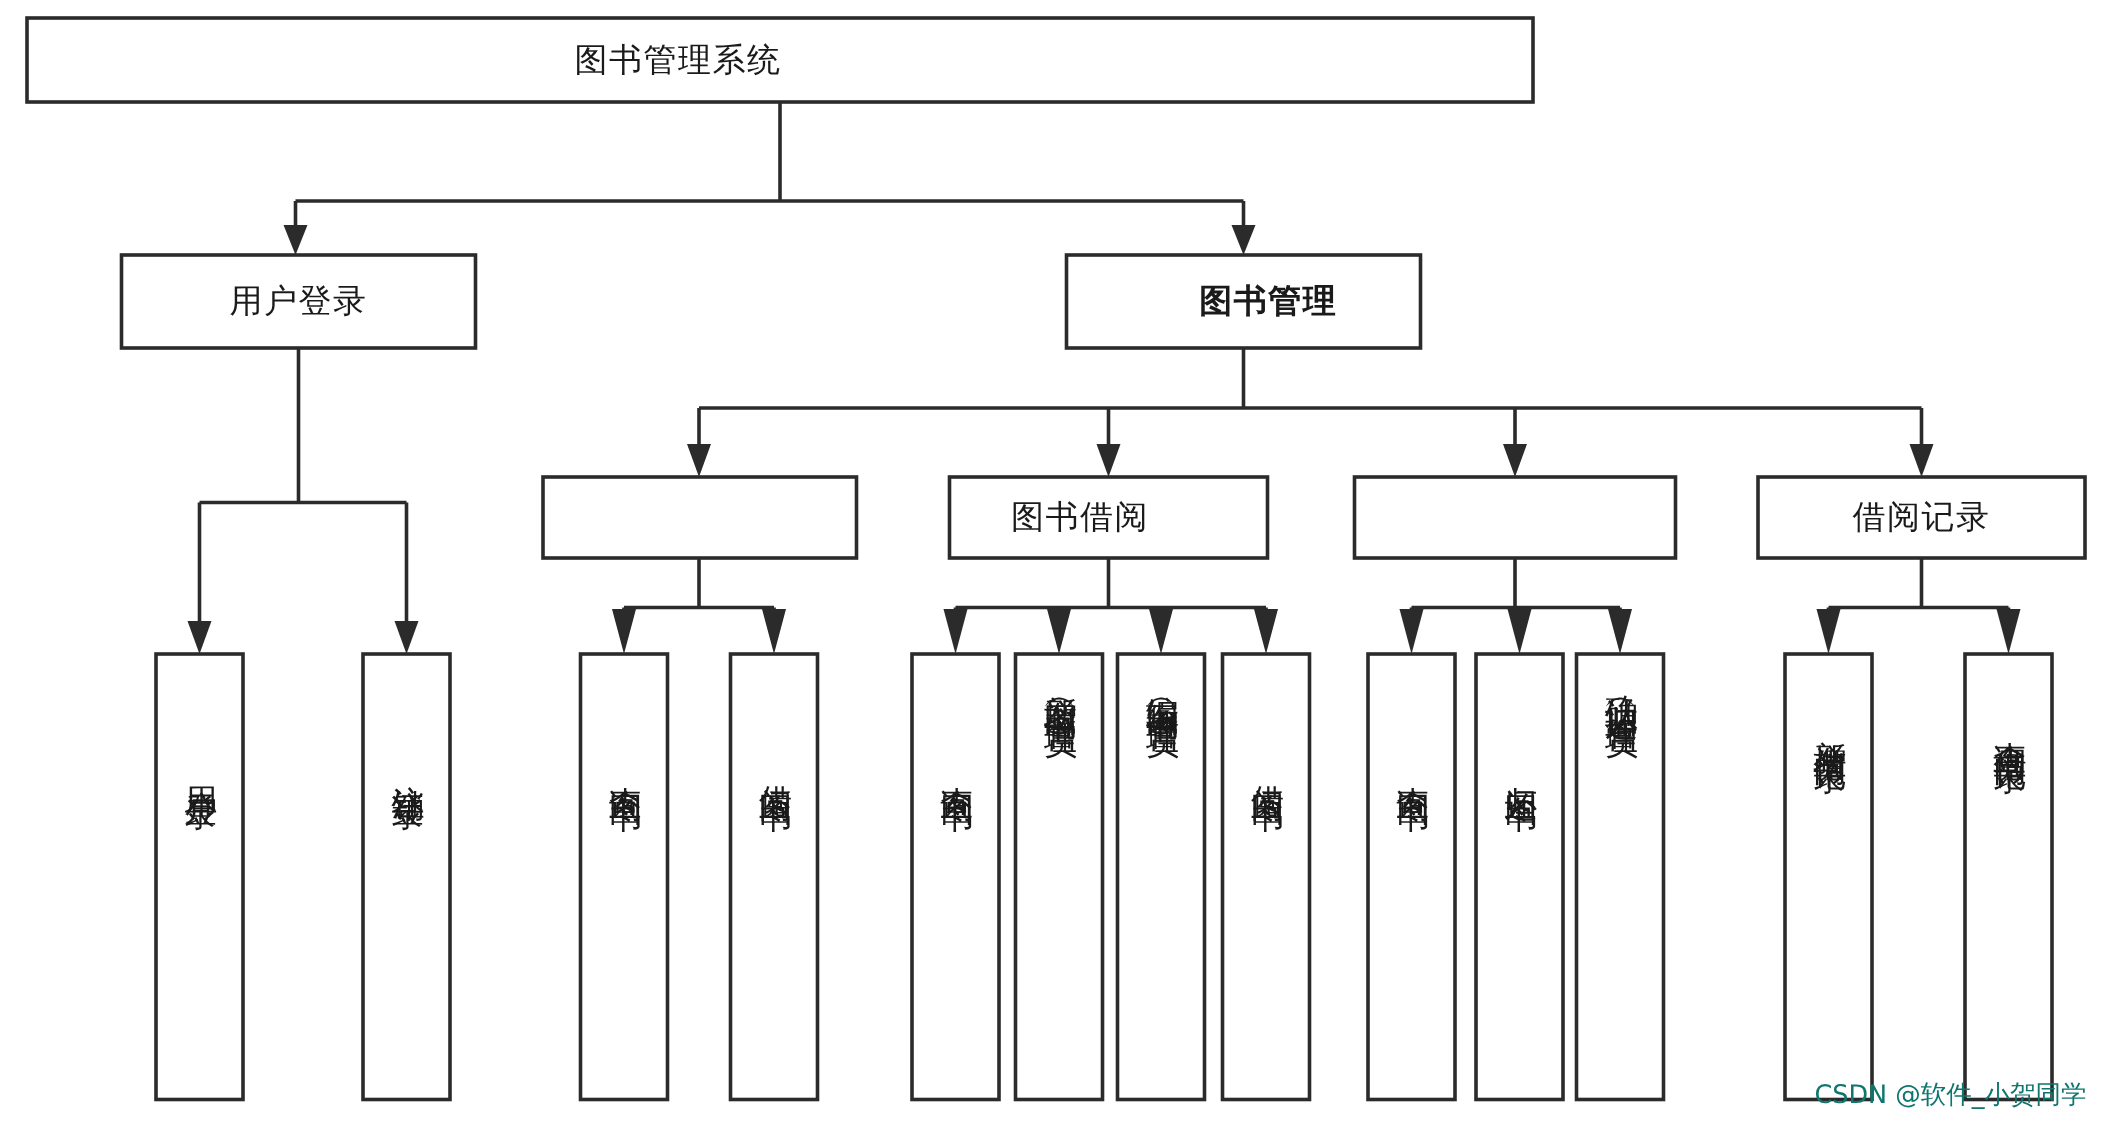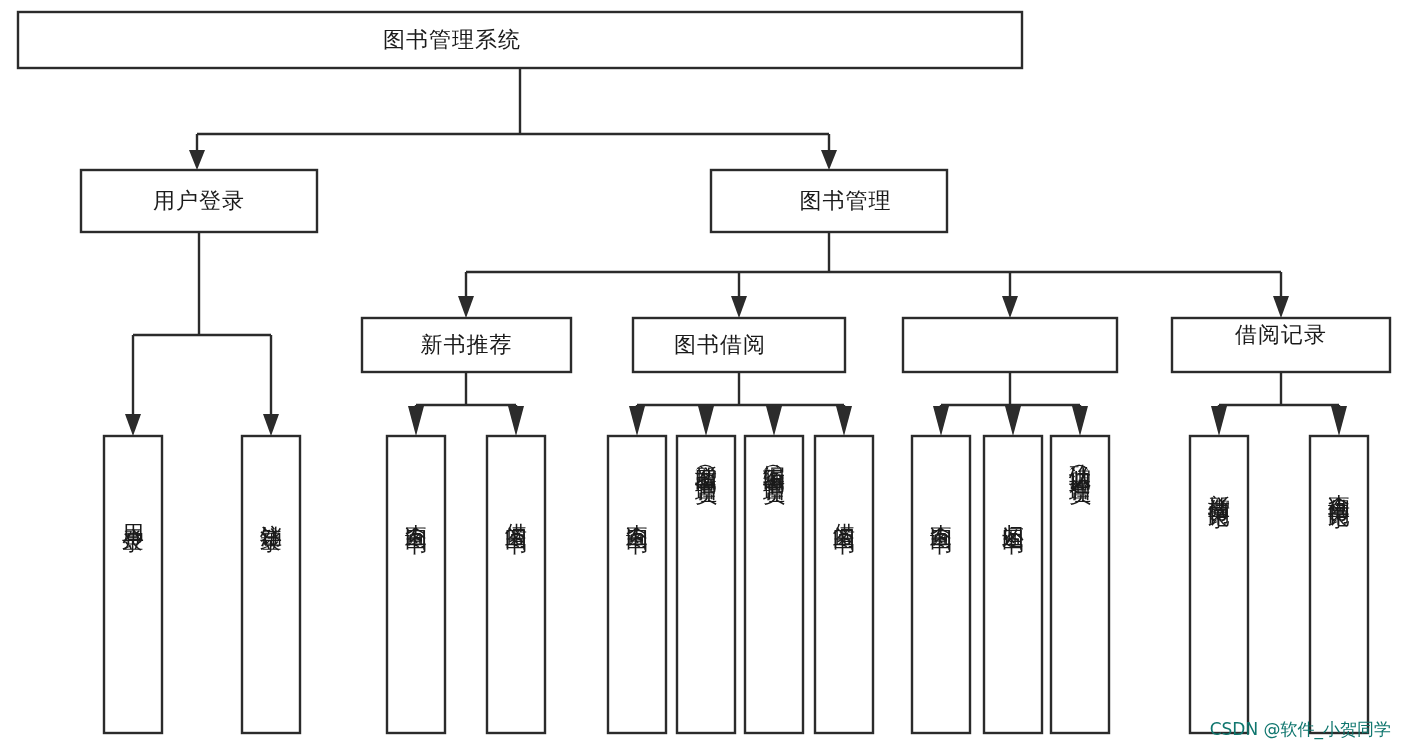"图书管理" div.hlabel-wrap { font-weight: none -> bold }
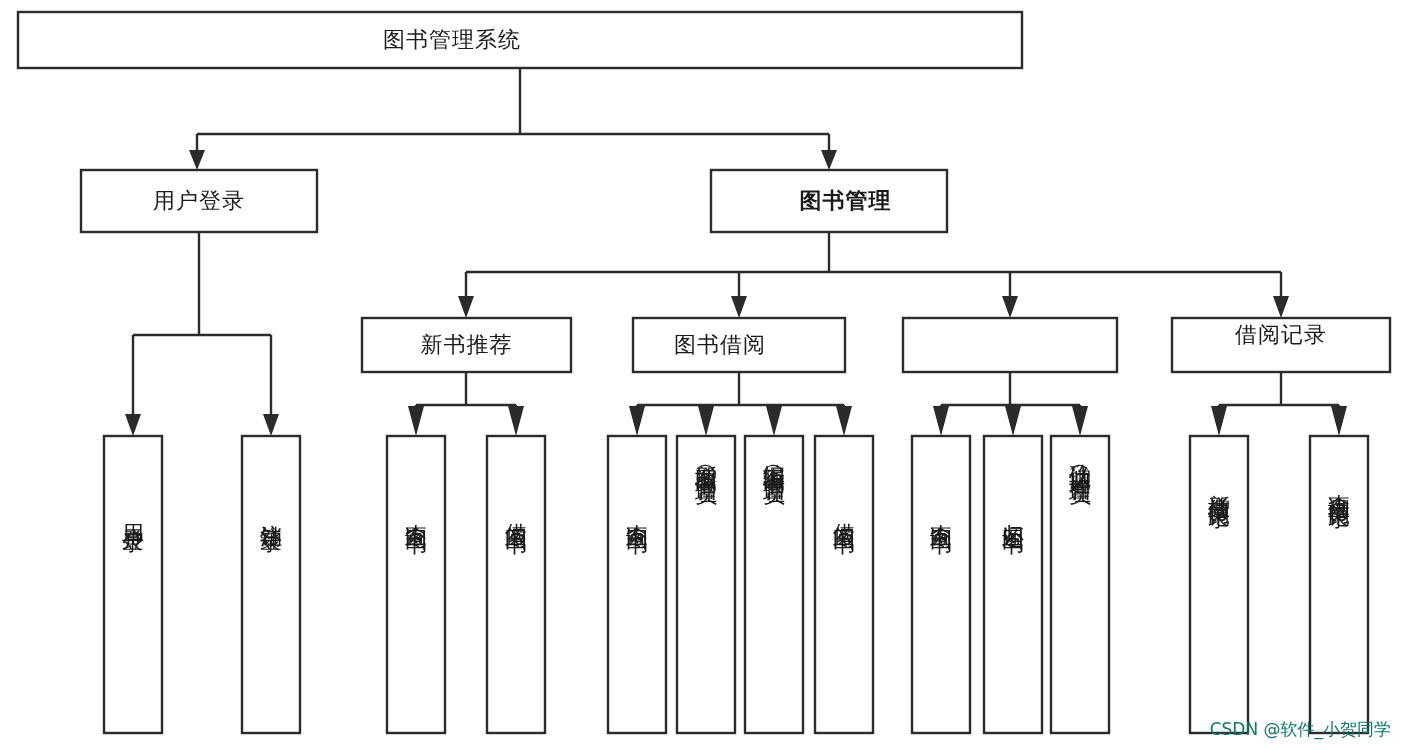"新书推荐" div.hlabel-wrap { html: <div> <span>新书推荐</span> </div> -> none }
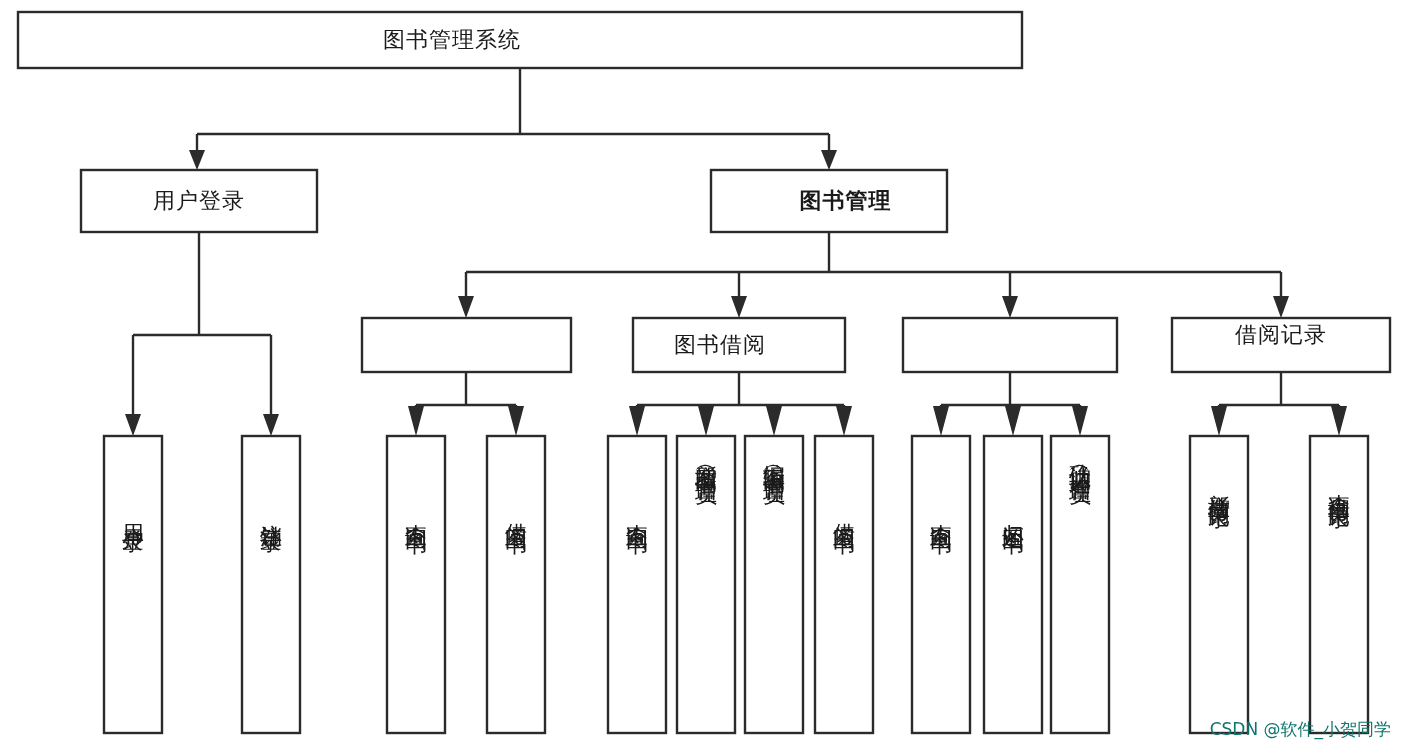"借阅记录" div.hlabel-wrap { top: 308px -> 318px }
